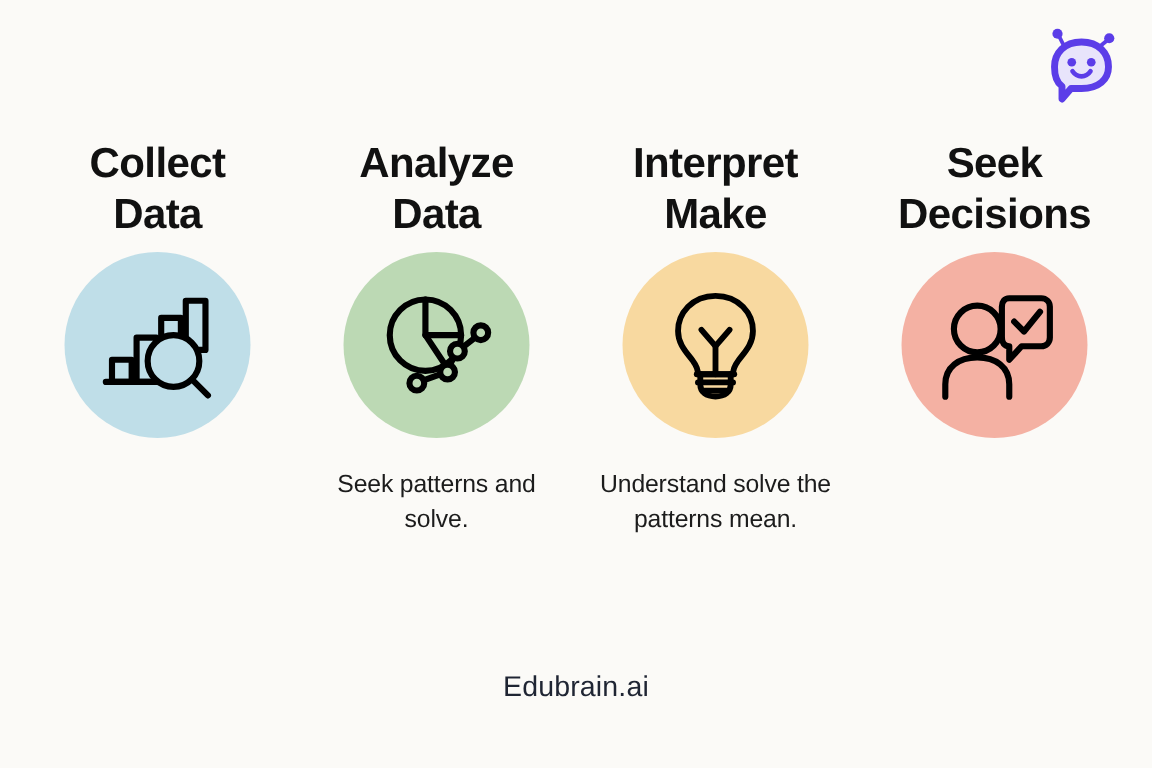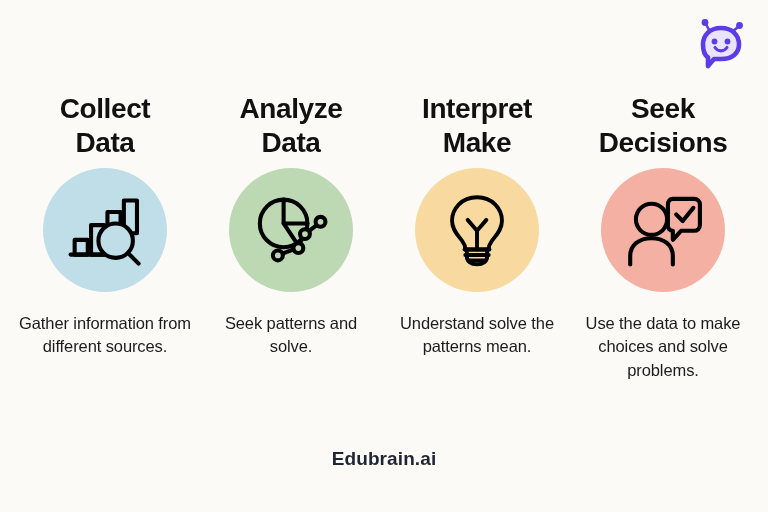"Gather information from different" div.step-caption { html: <div>Gather information from different sources.</div> -> none }
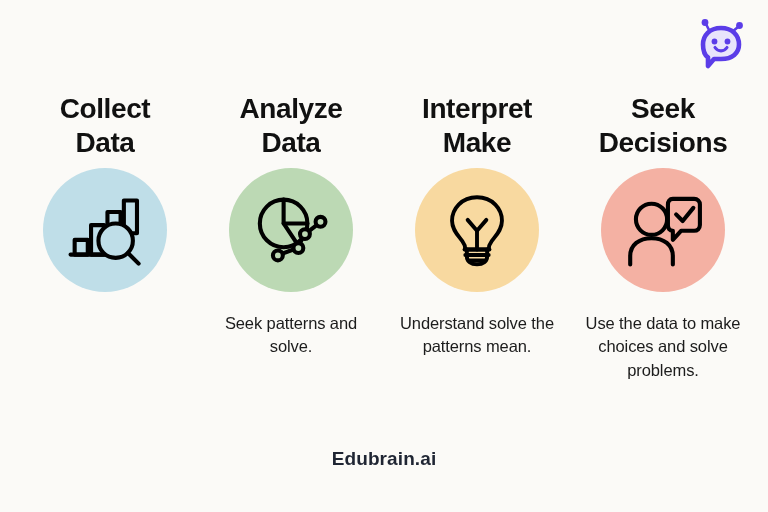"Use the data to make" div.step-caption { html: <div>Use the data to make choices and solve problems.</div> -> none }
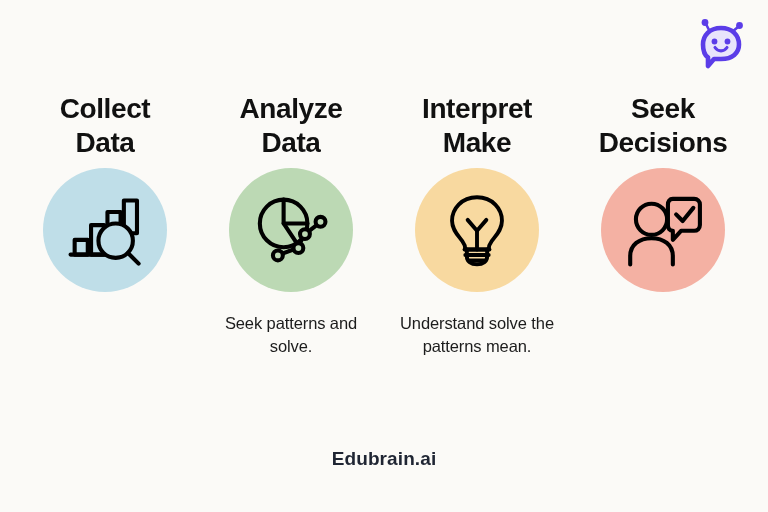"Edubrain.ai" #footer-brand { font-weight: bold -> normal }
